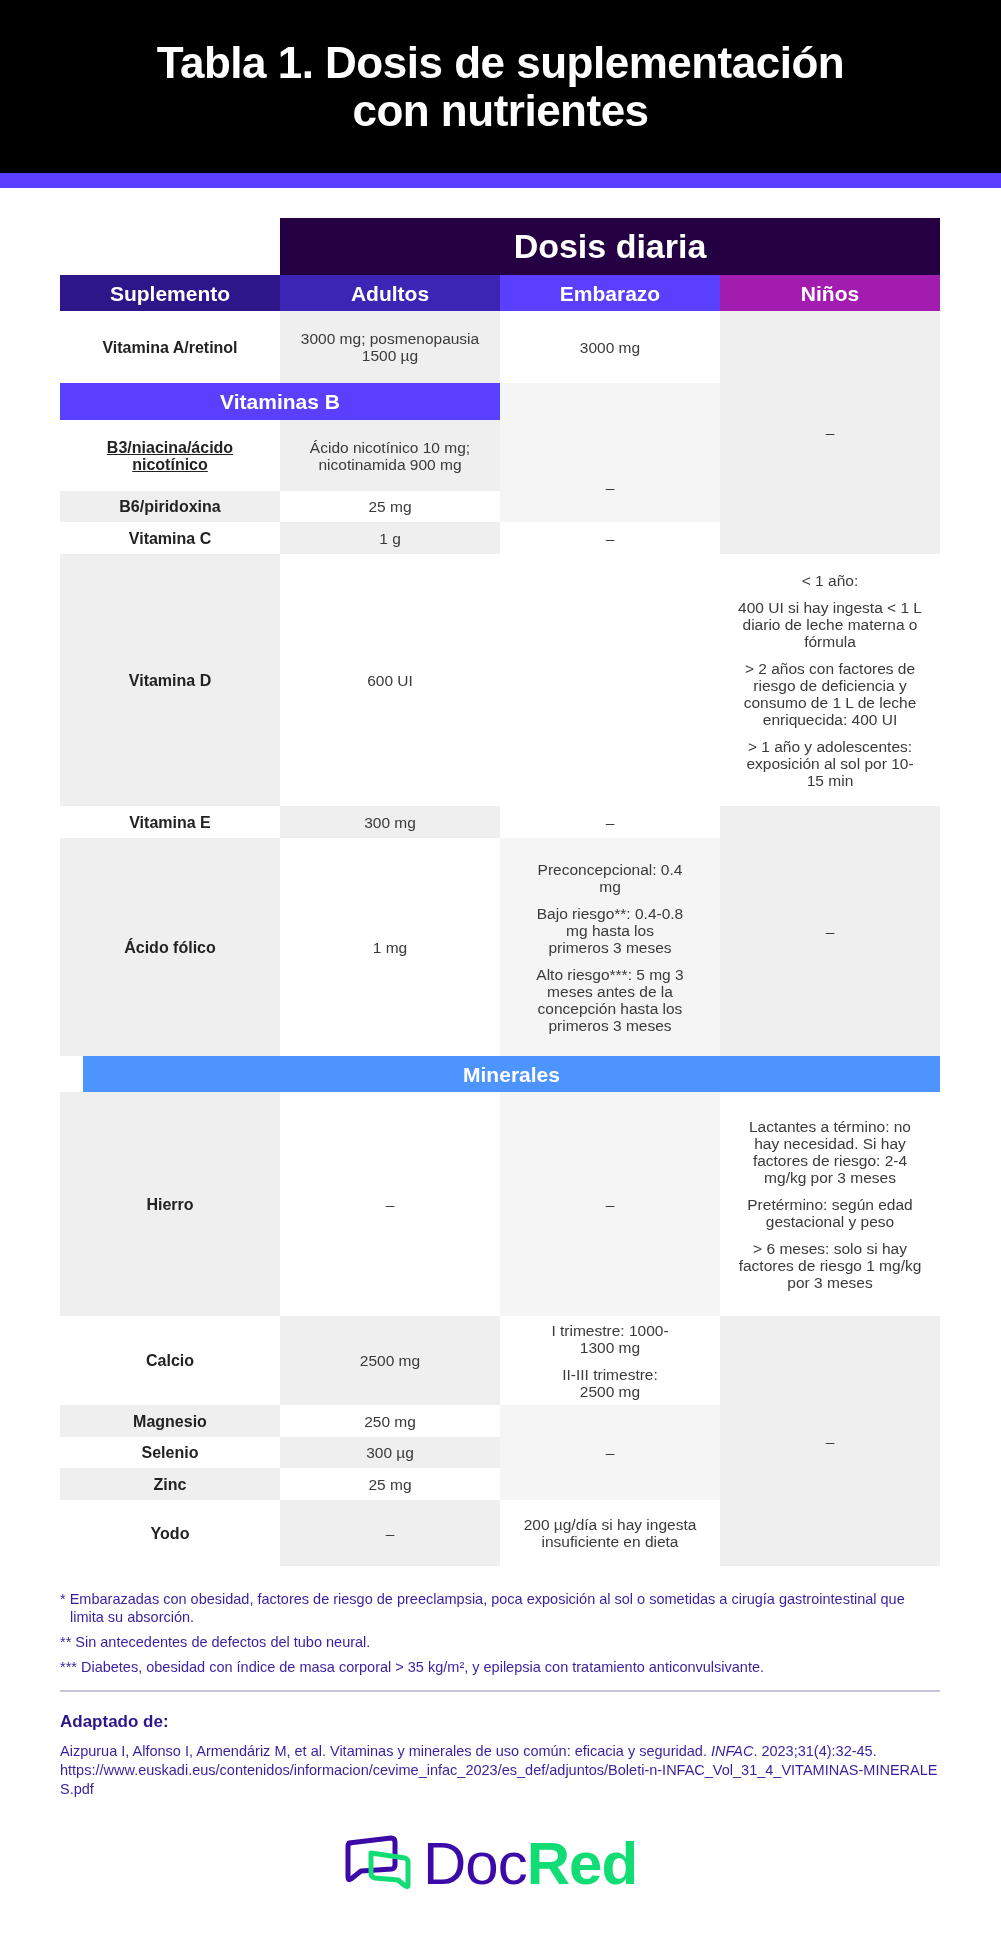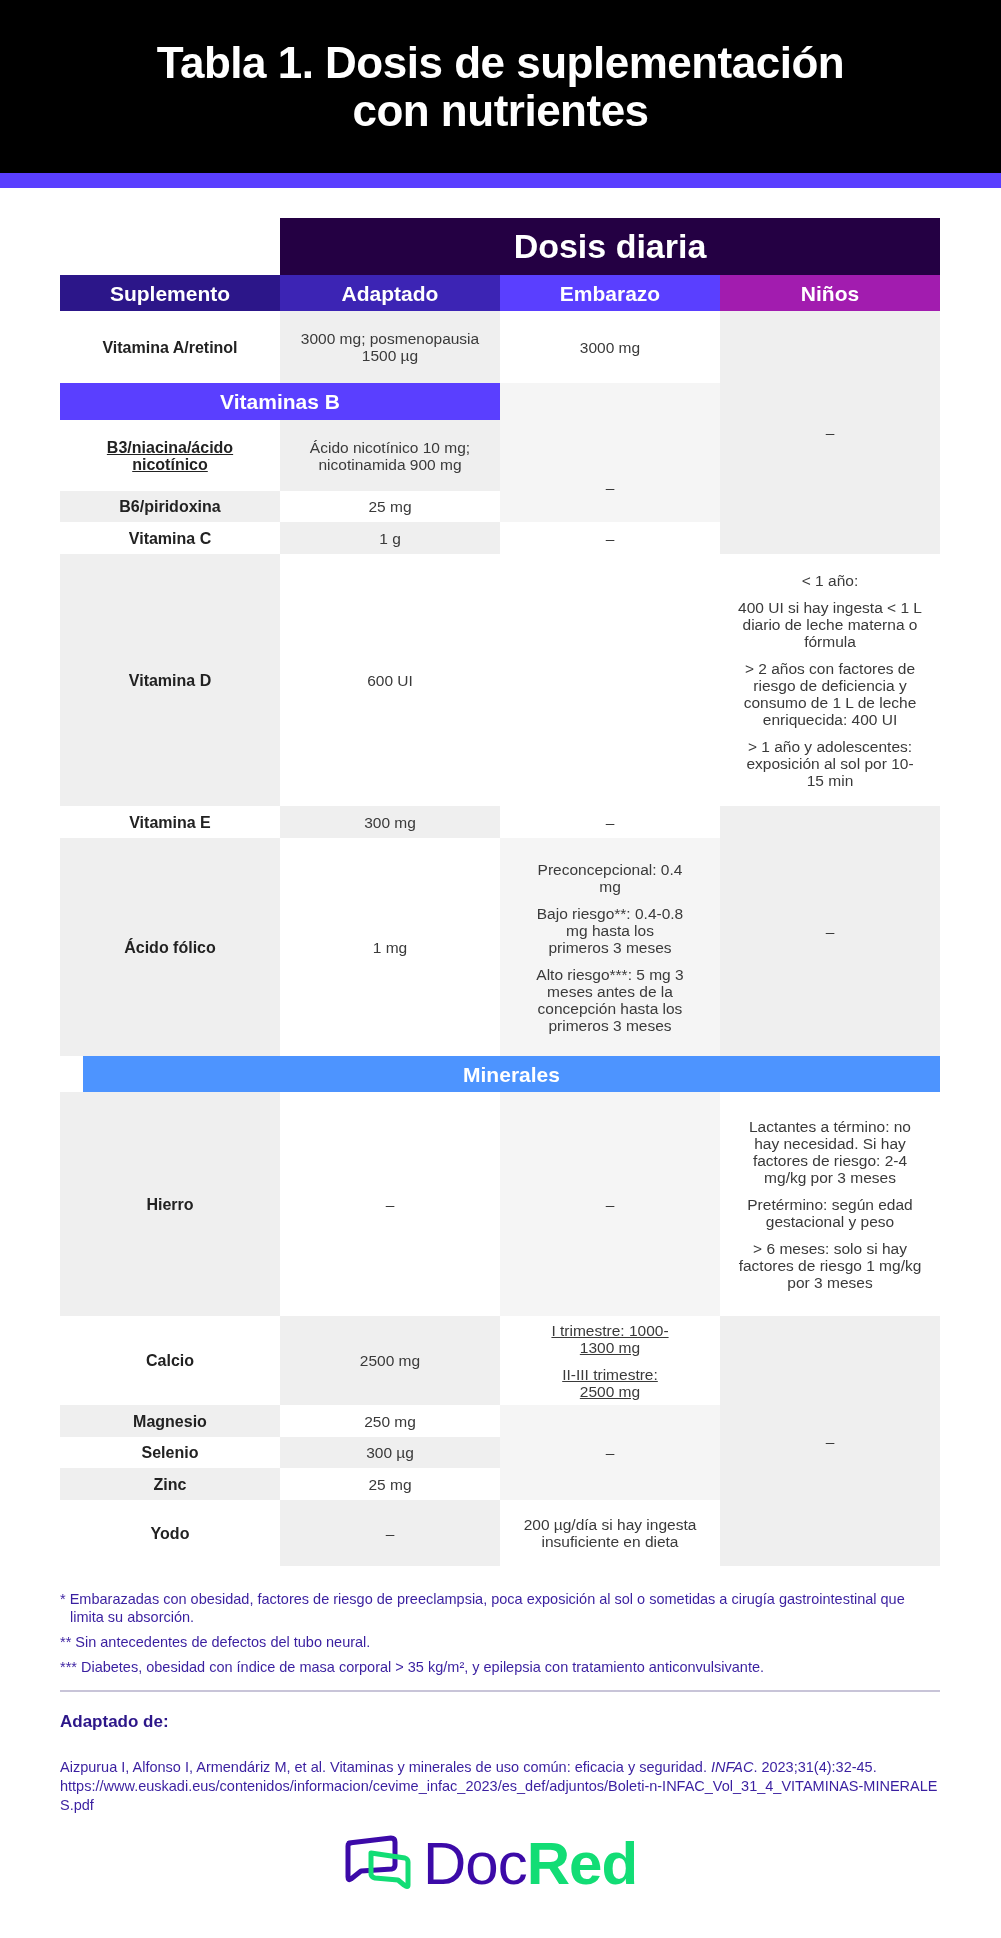"Adaptado" div.cell { text: Adaptado -> Adultos }
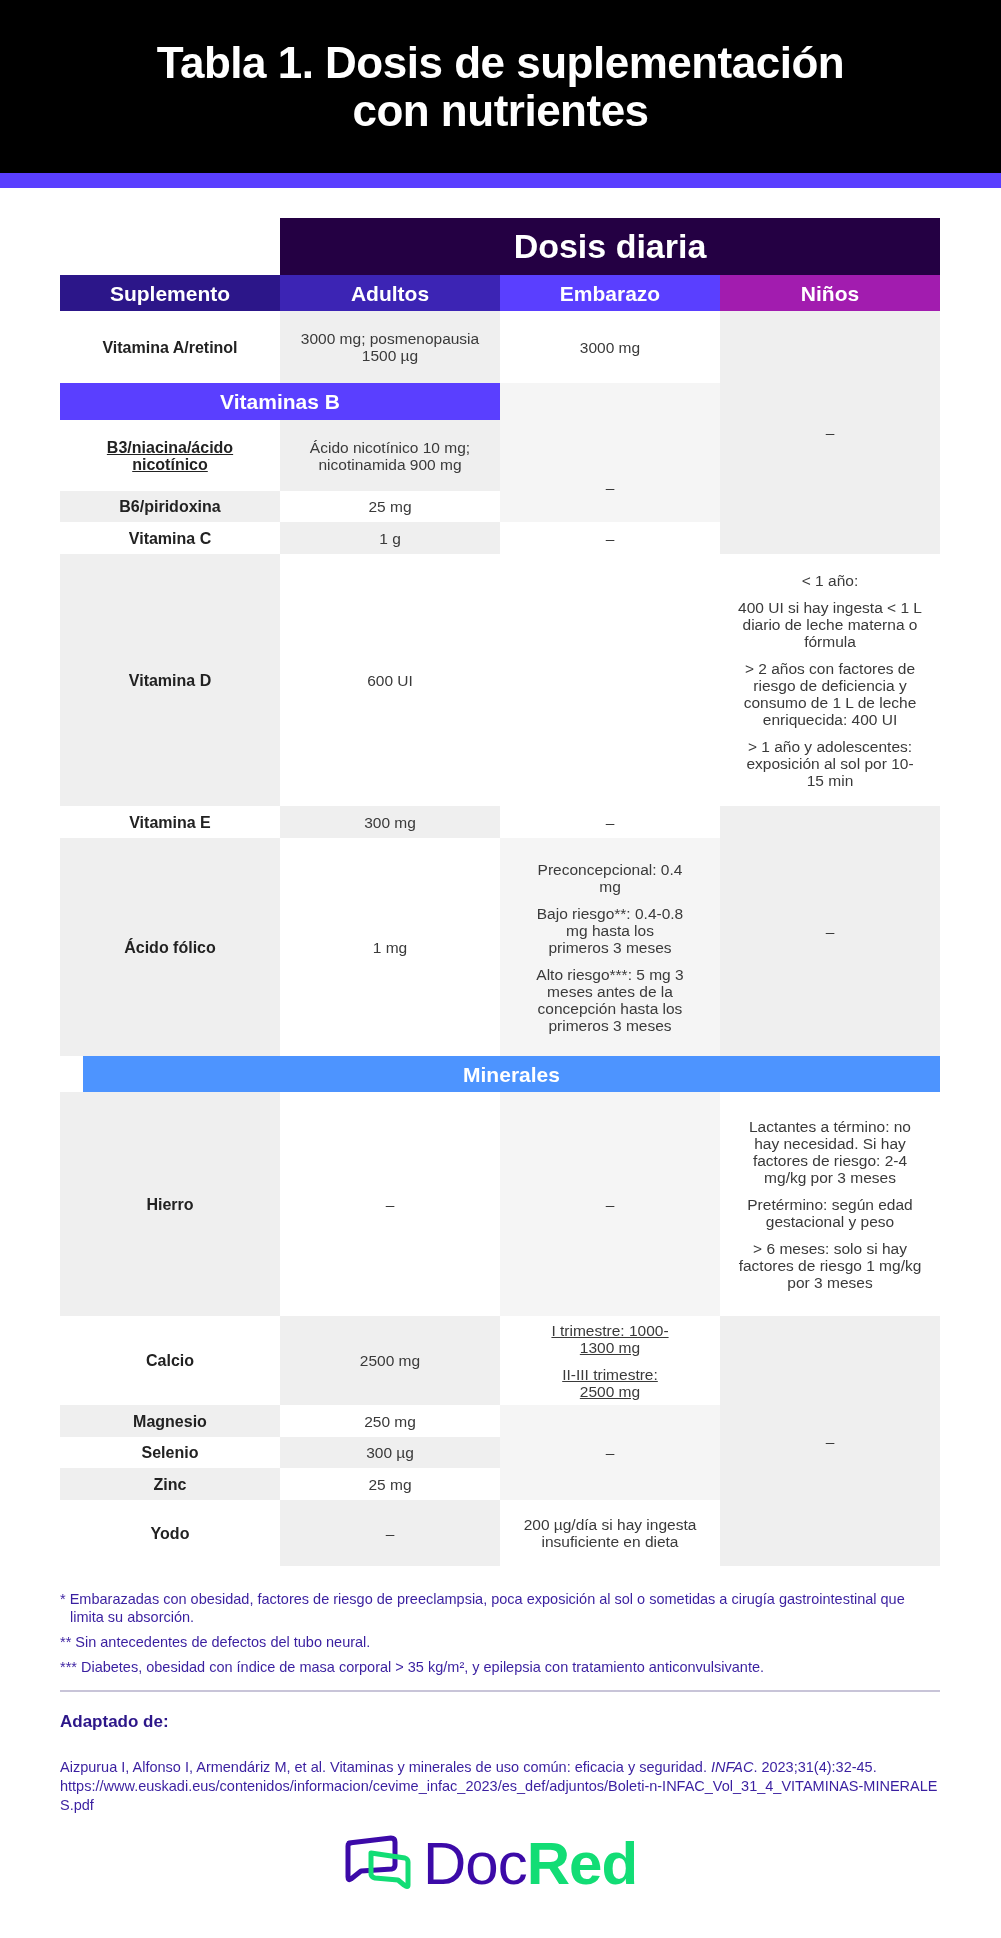"I trimestre: 1000-1300 mg" div.cell { text-decoration: underline -> none }
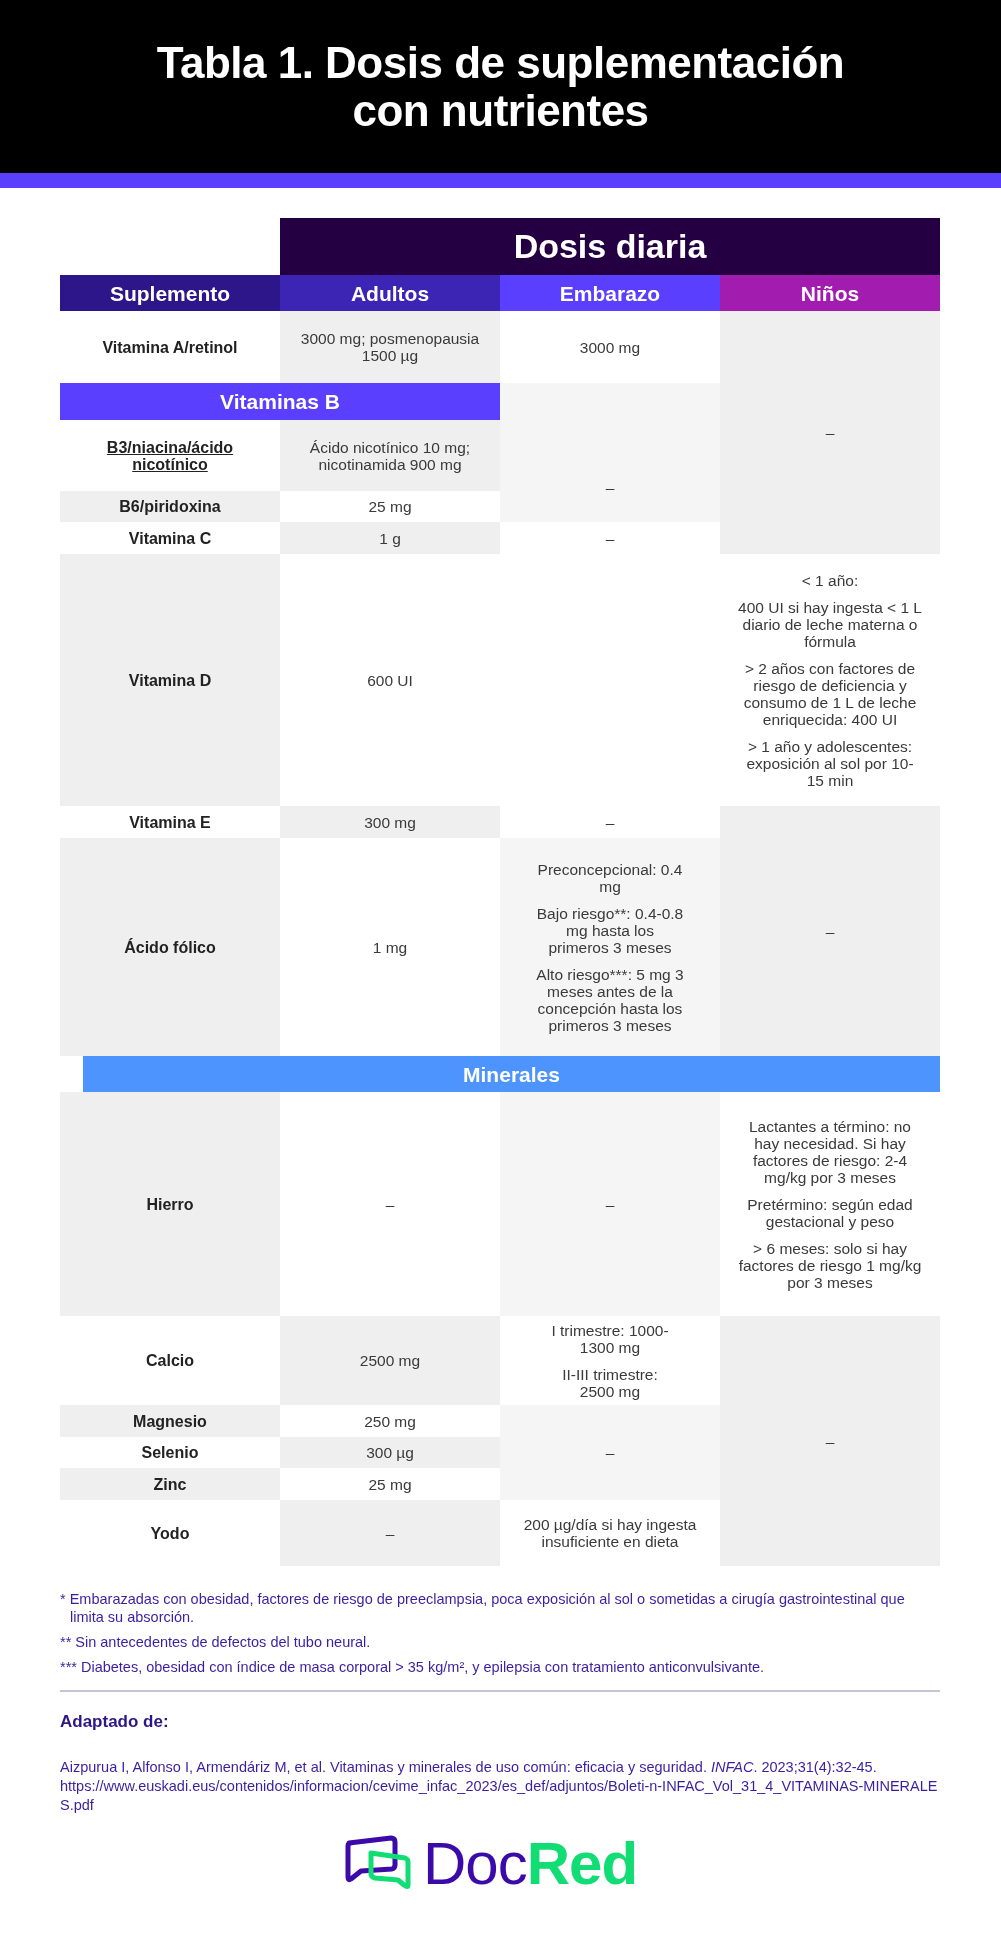"Adaptado de:" .source h3 { margin-bottom: 26px -> 10px }
